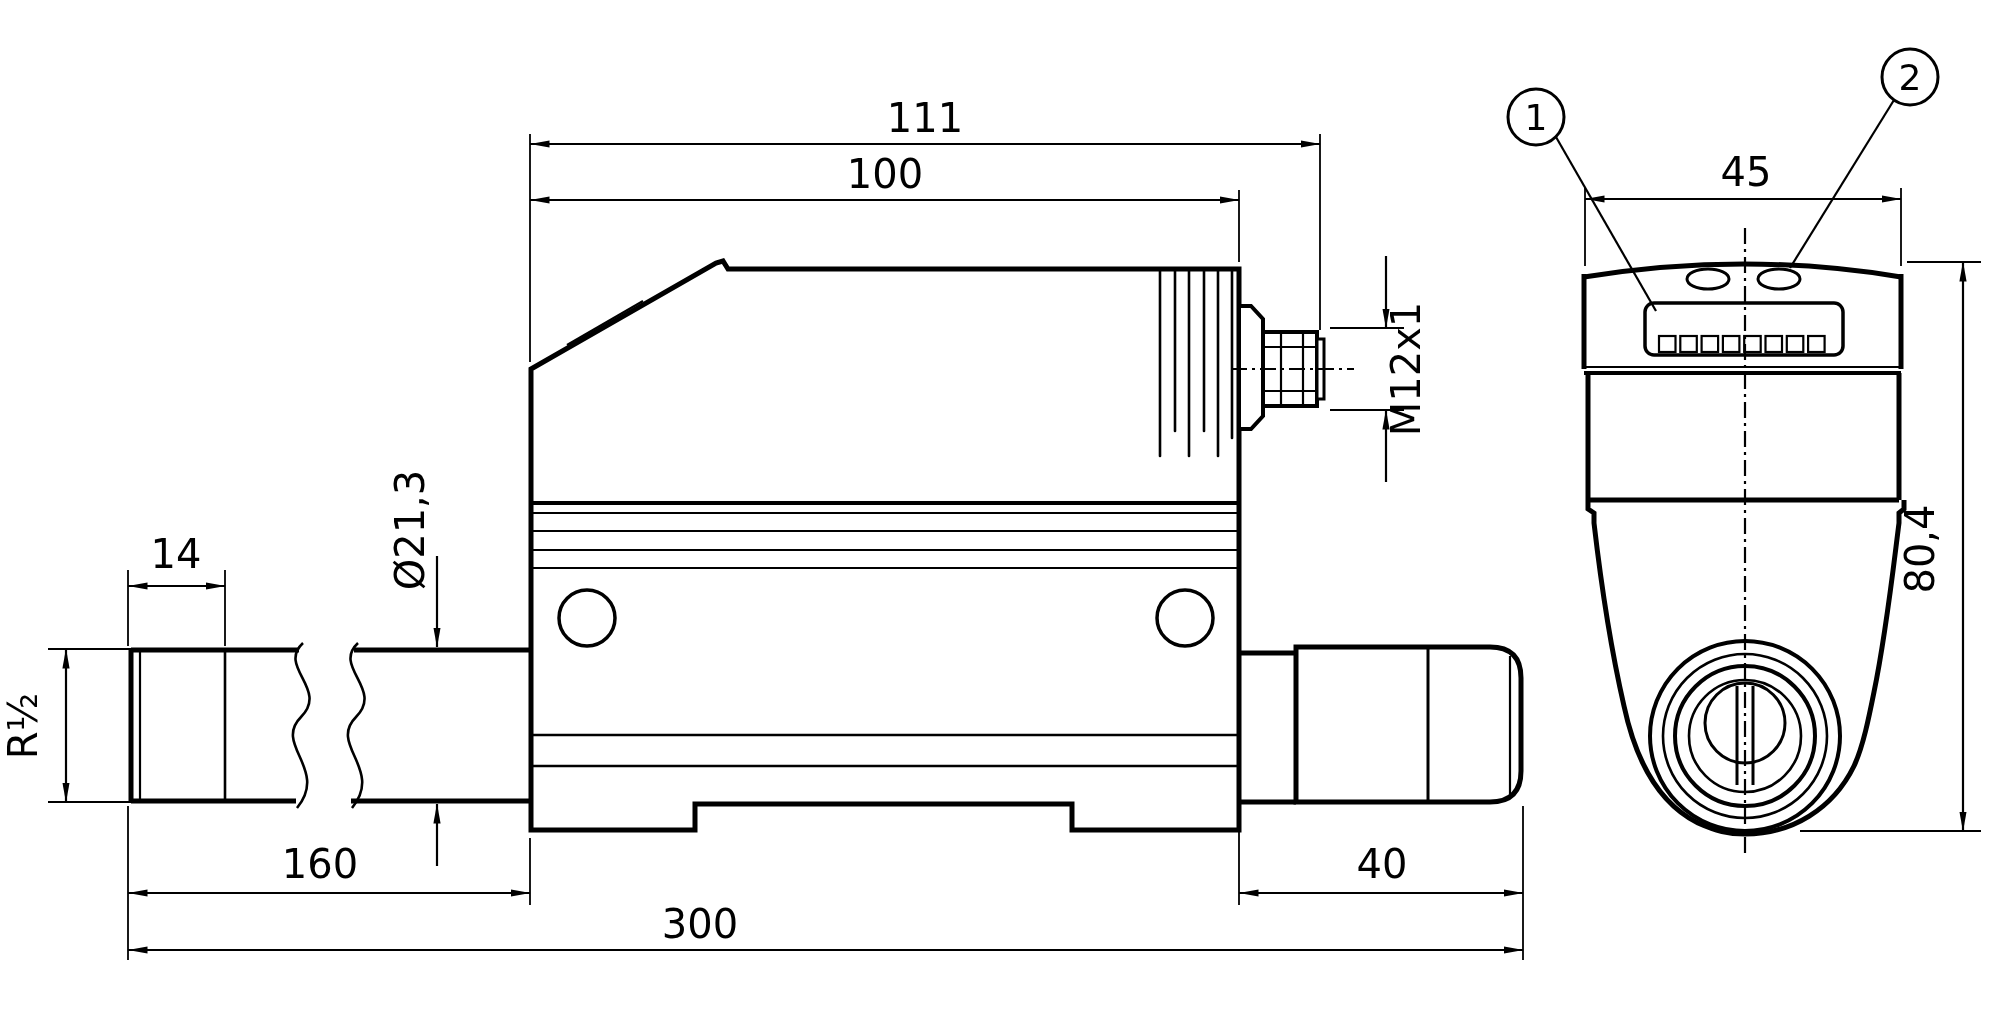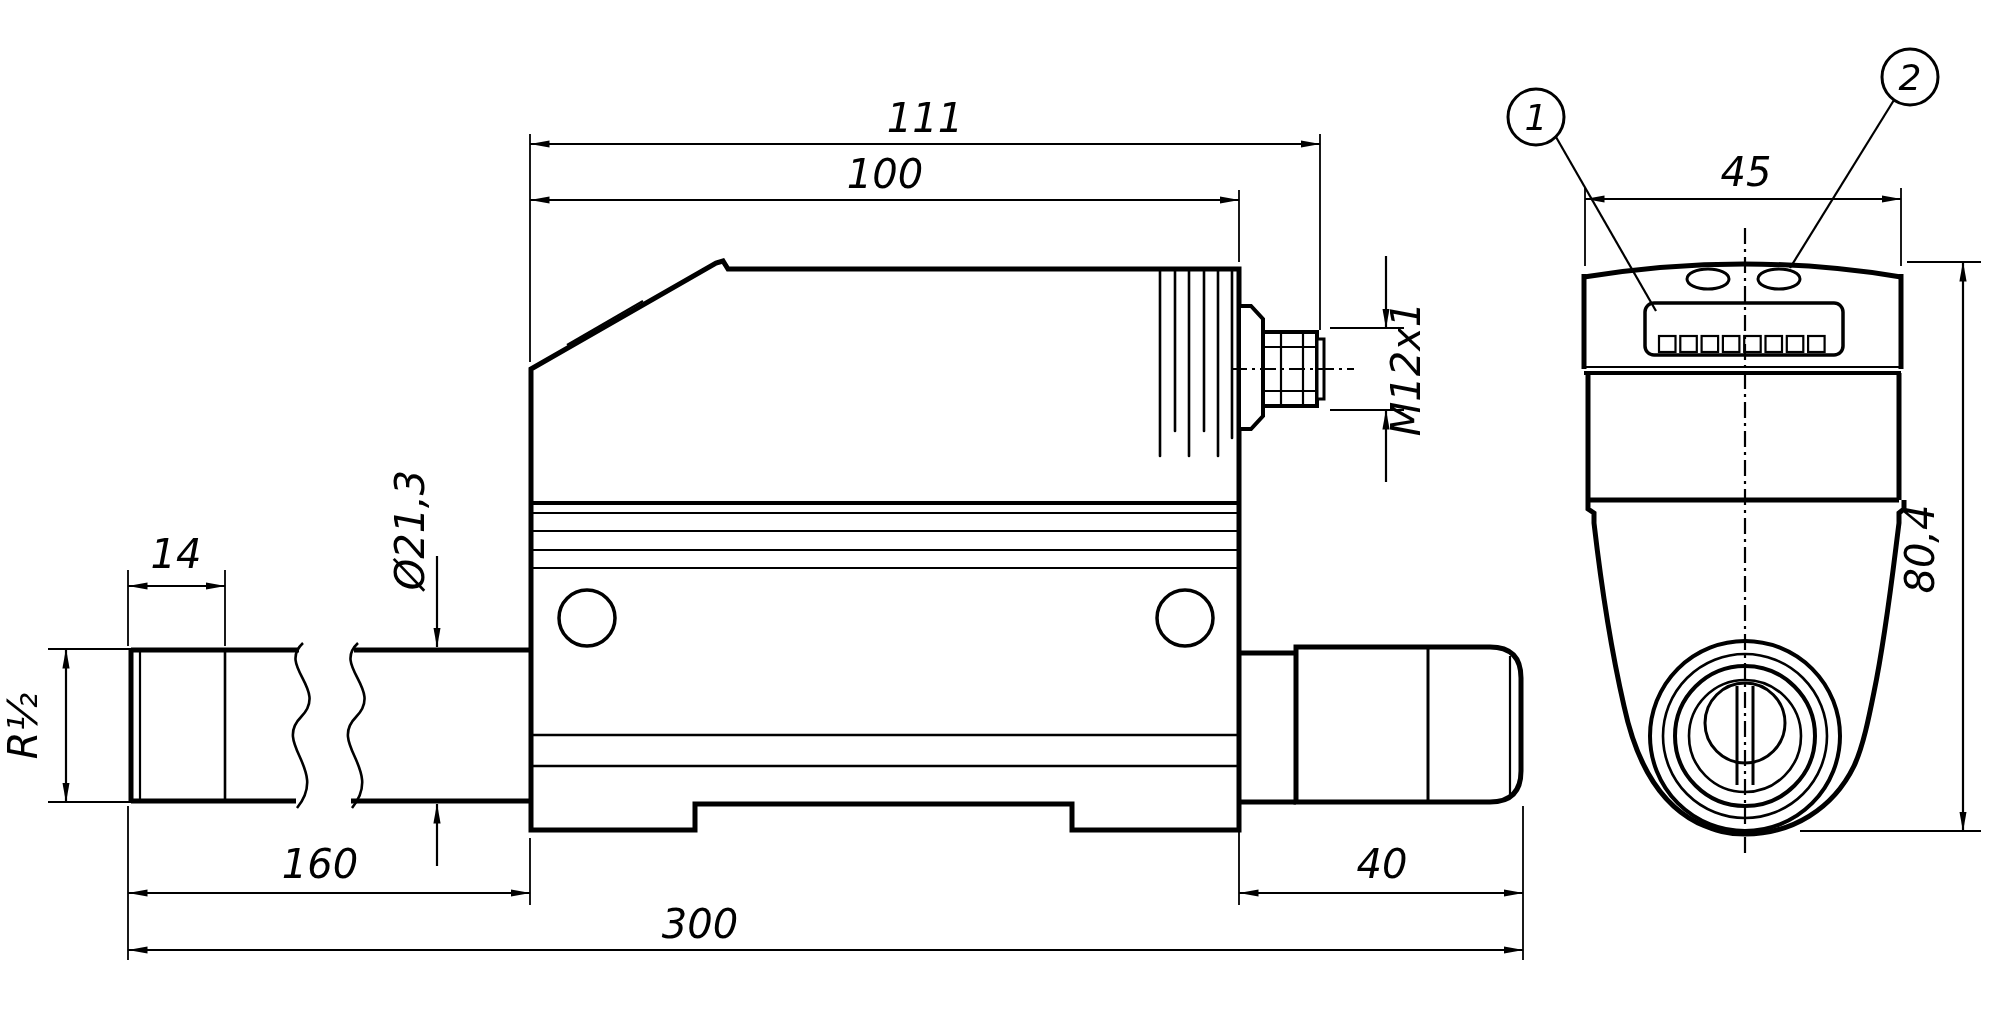"111" .stage { font-style: italic -> none }
